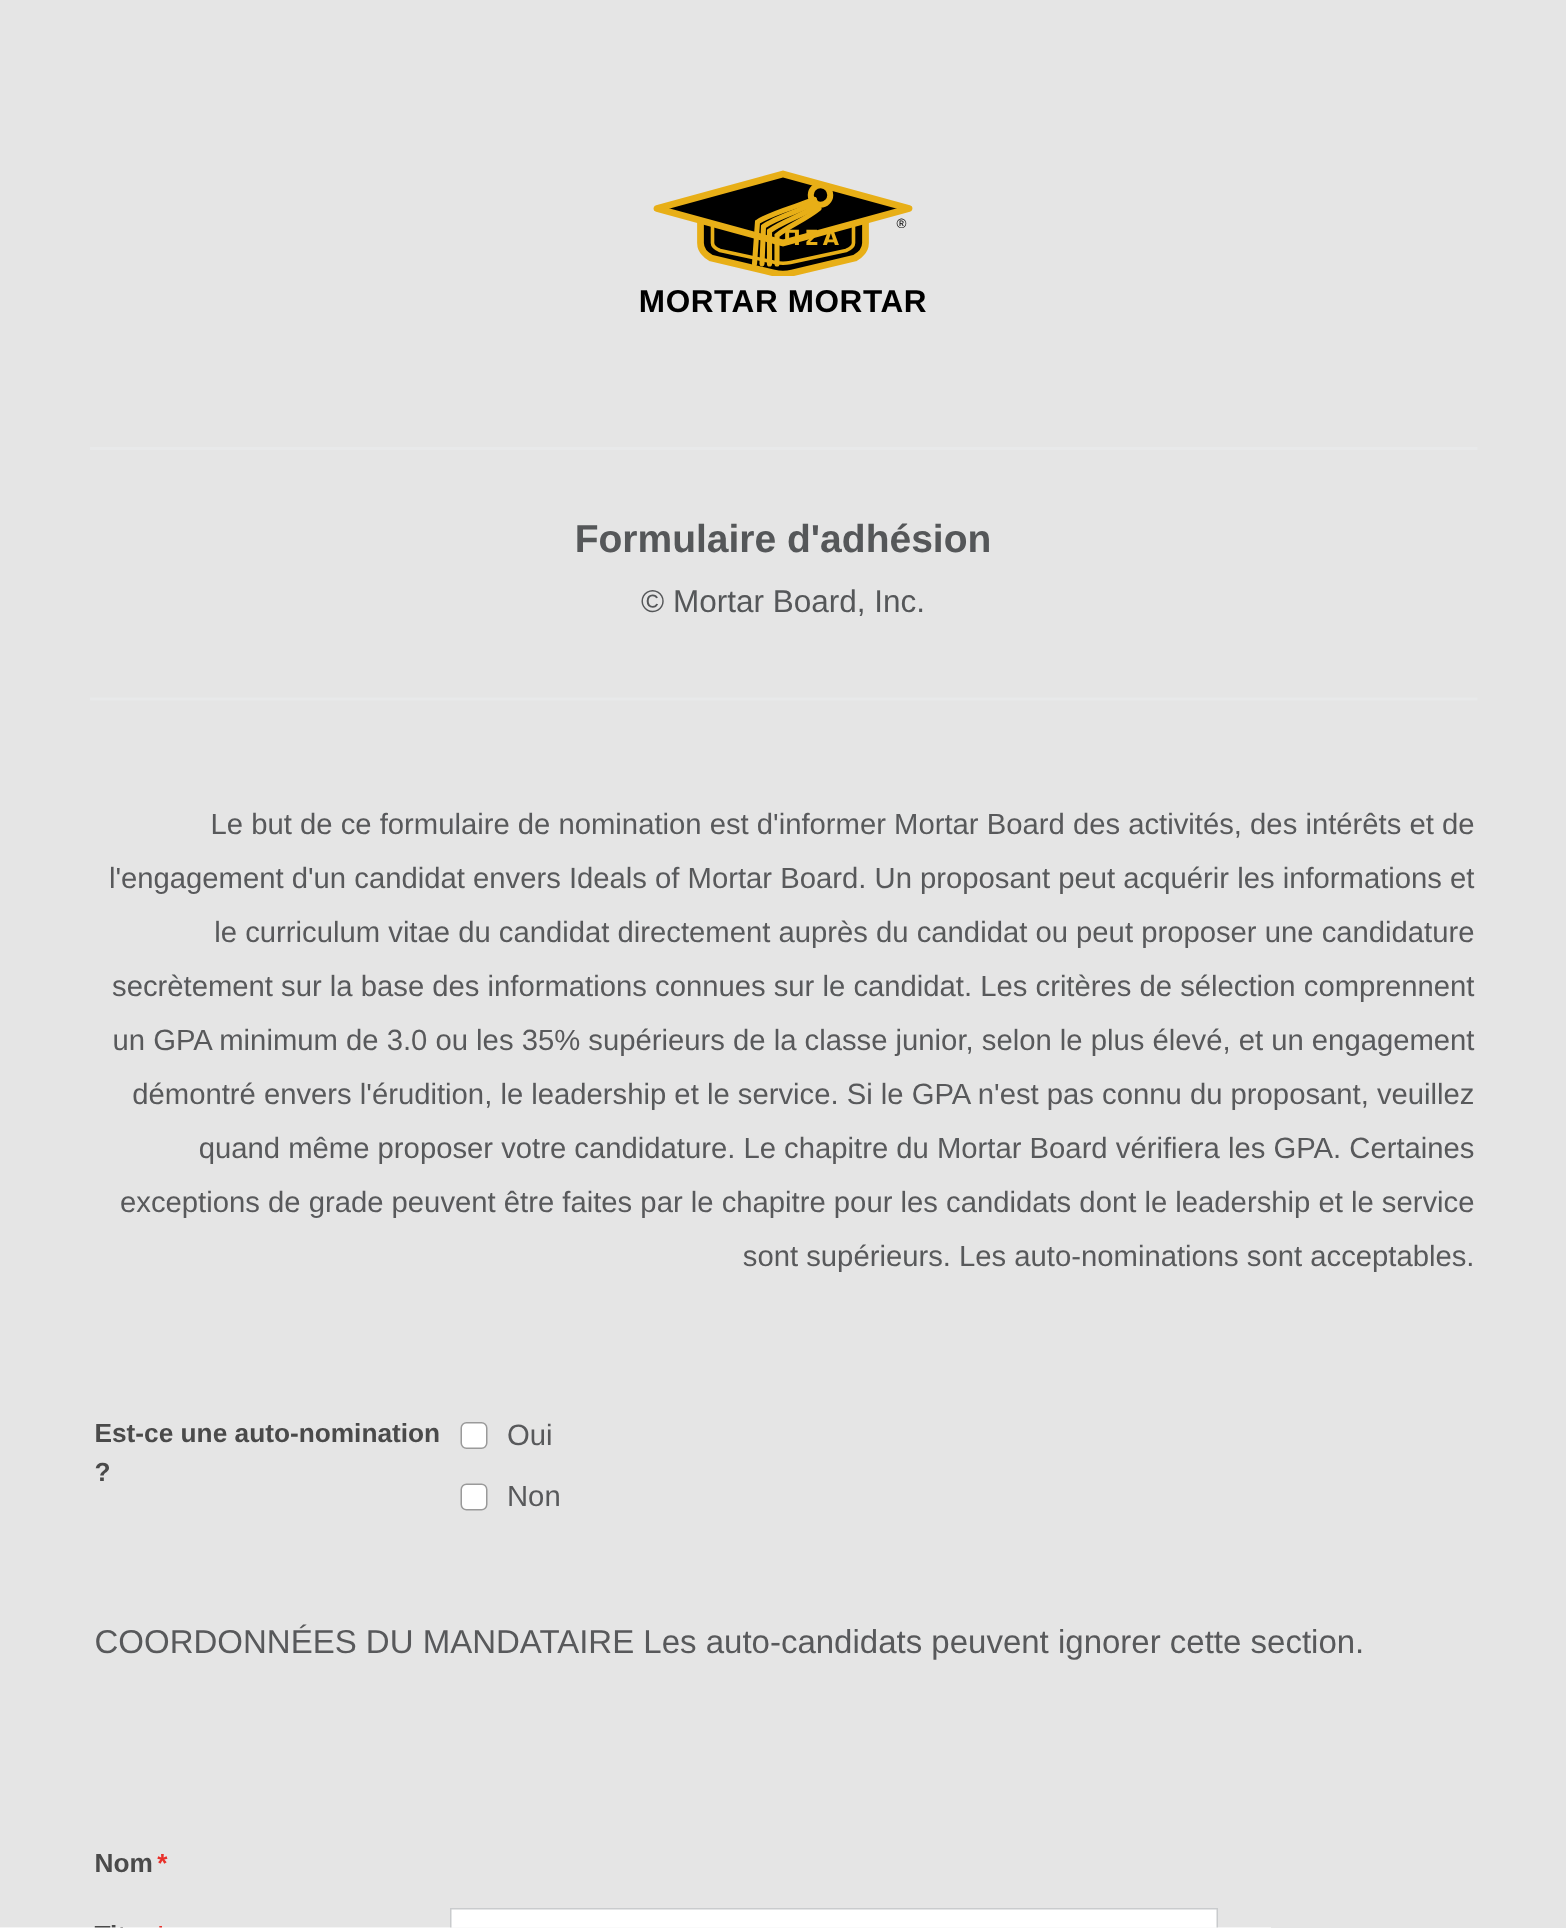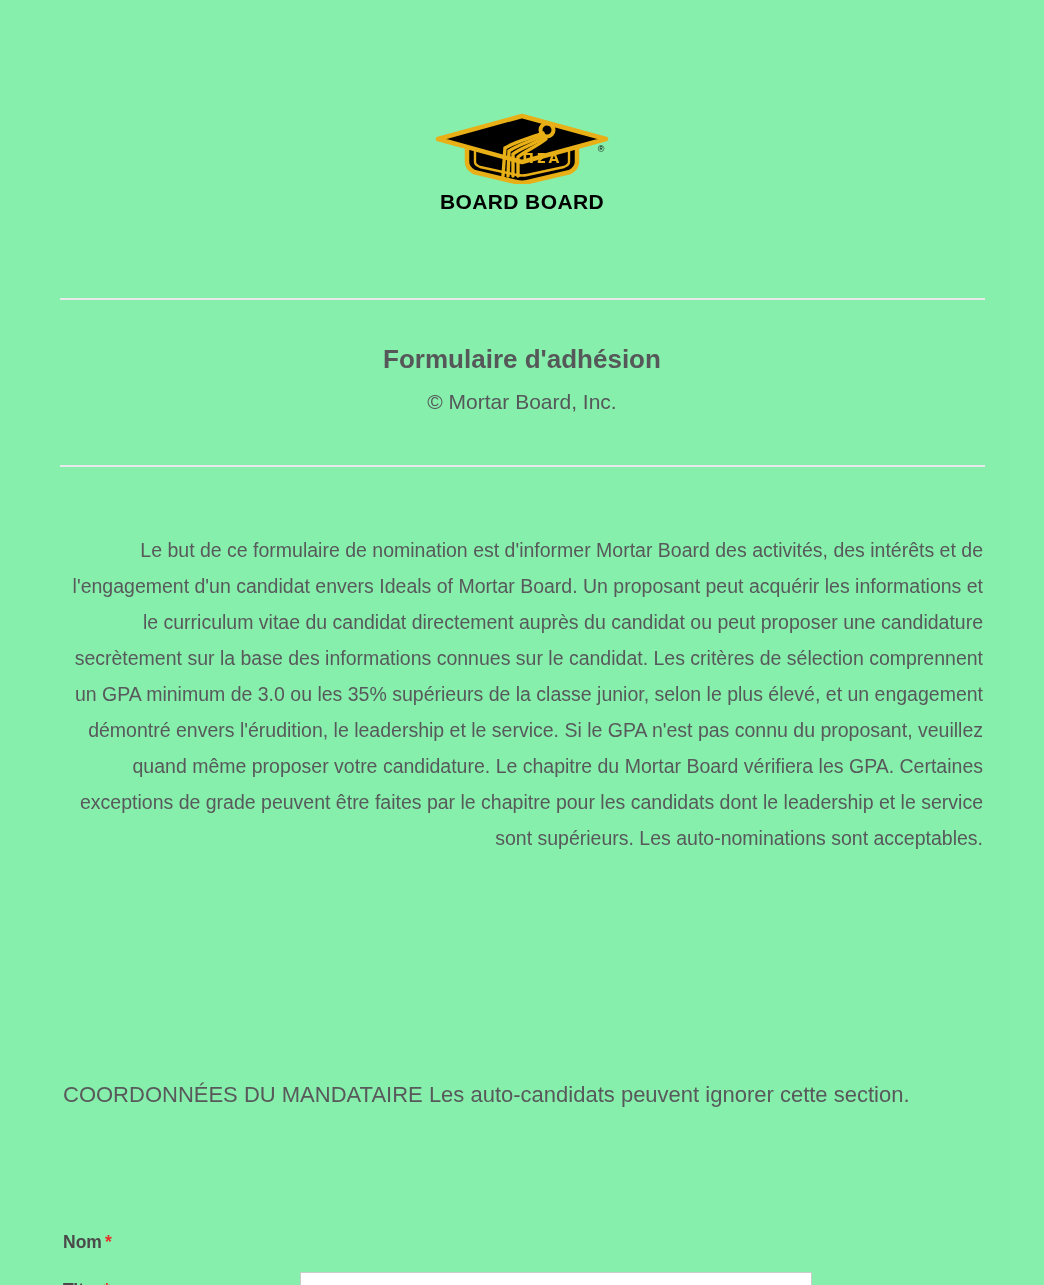"ΠΣΑ" .page { background: #86efac -> #e5e5e5 }
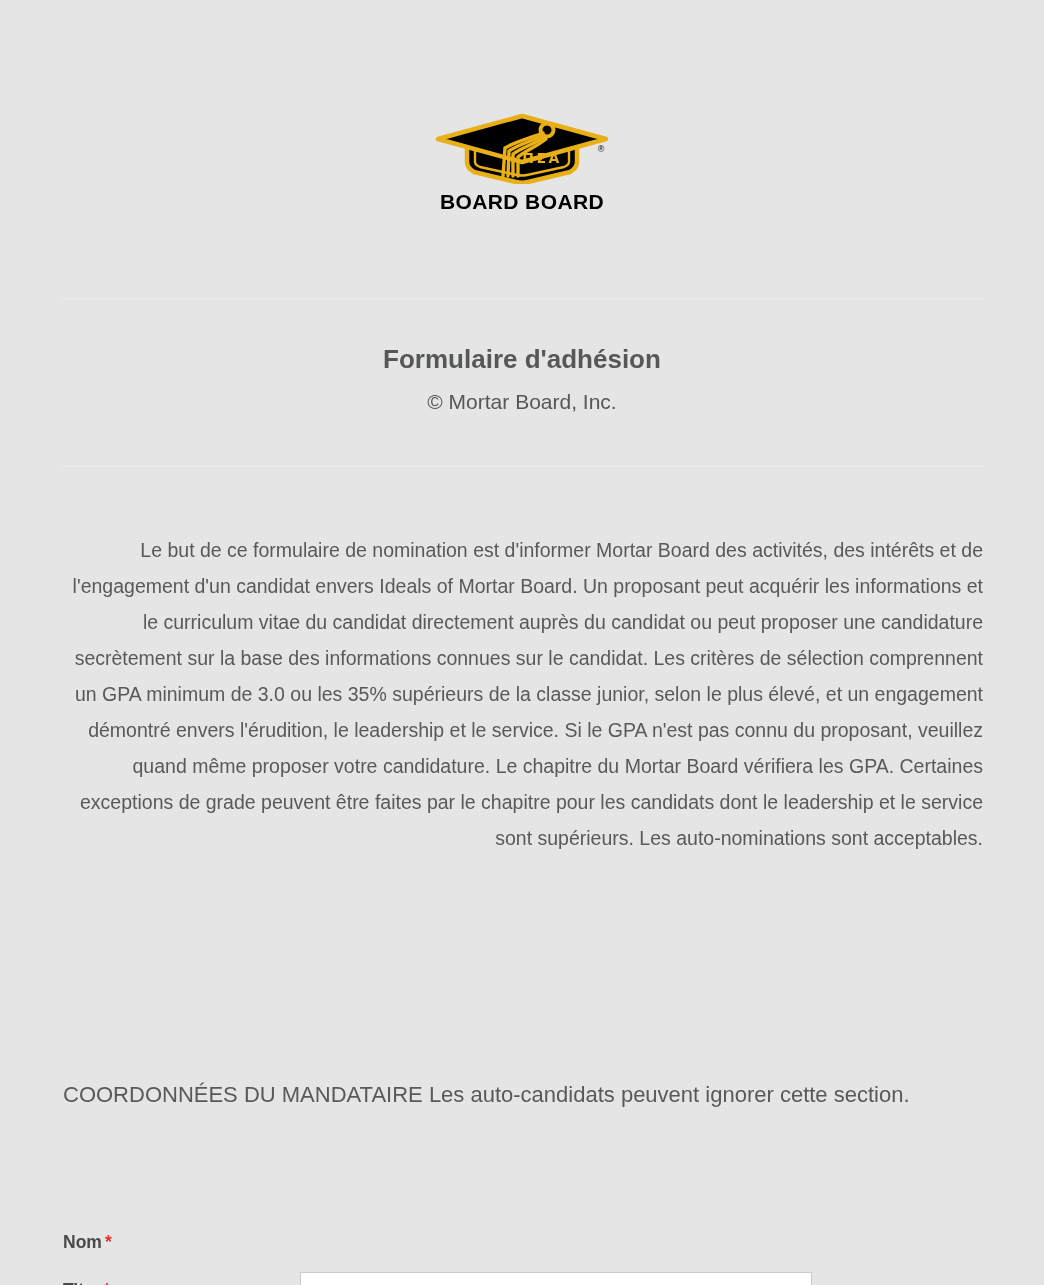"BOARD BOARD" span.logo-wordmark { text: BOARD BOARD -> MORTAR MORTAR }
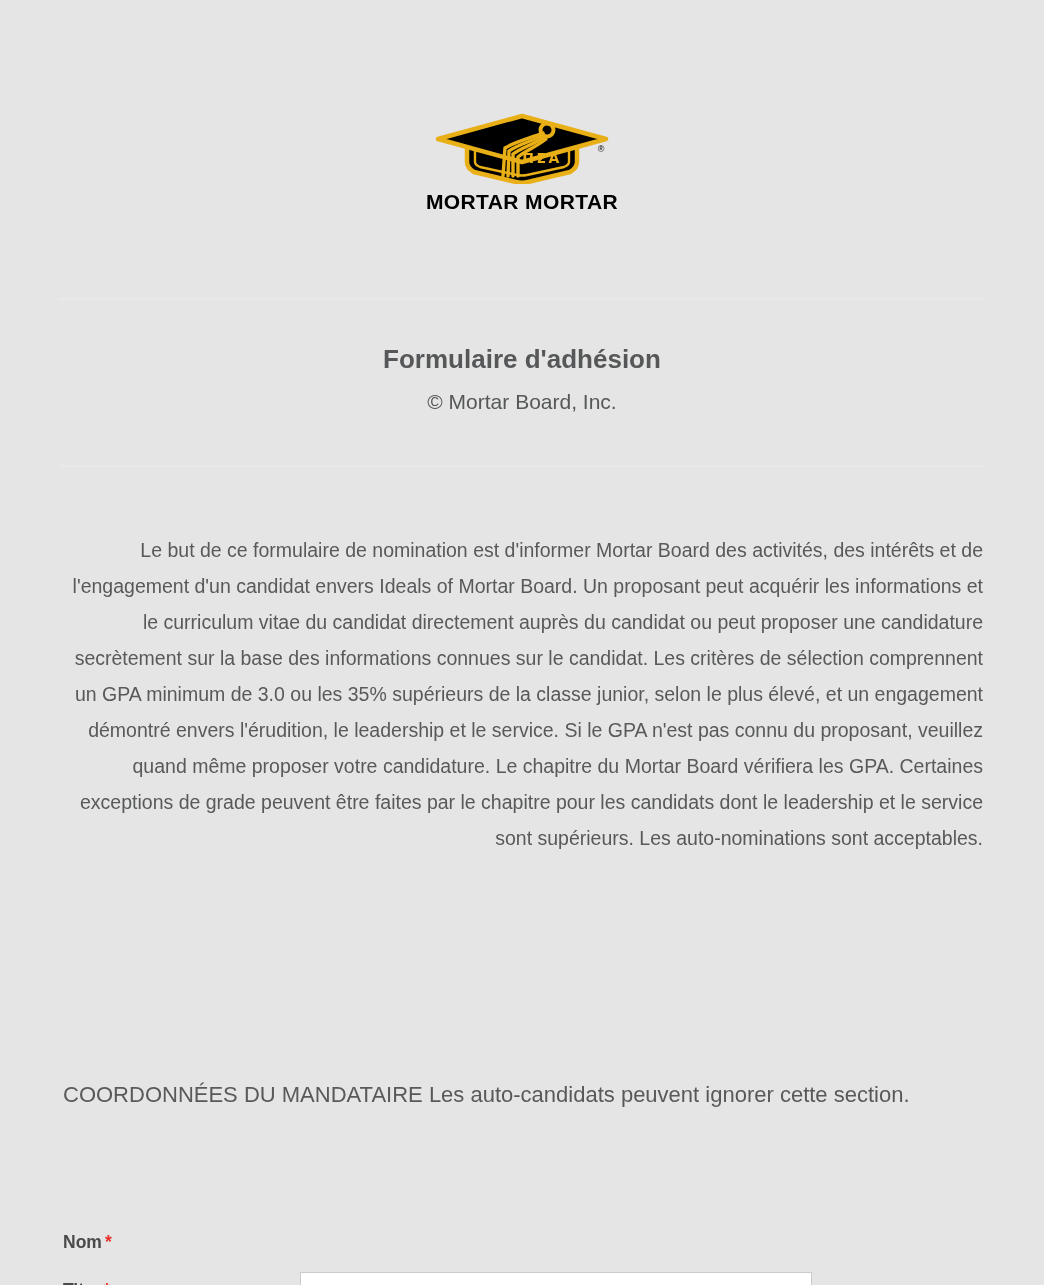"Est-ce une auto-nomination ?" div.question-row { html: none -> <div> <div>Est-ce une auto-nomination ?</div> <div> <label> <span></span> <span>Oui</span> </label> <label> <span></span> <span>Non</span> </label> </div> </div> }
